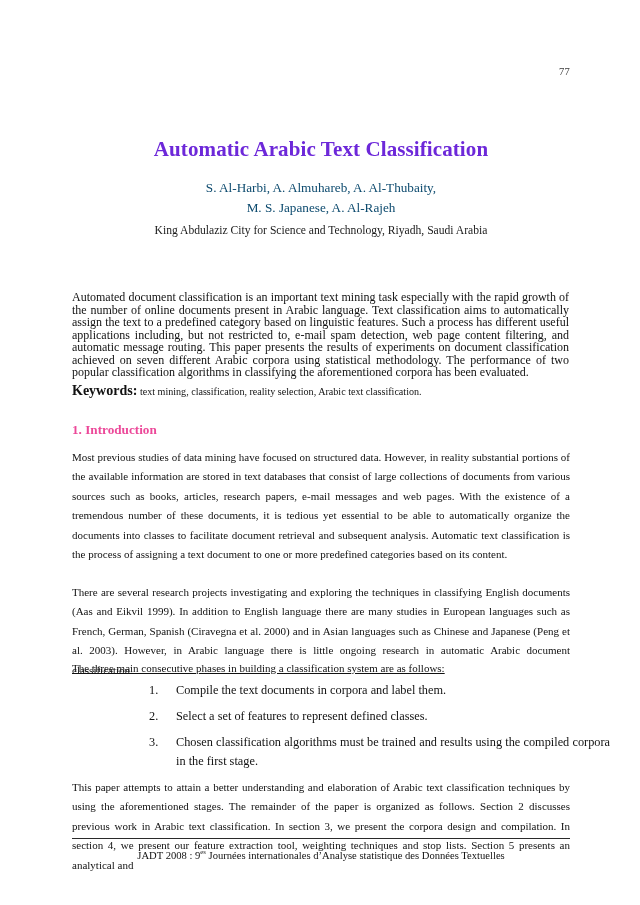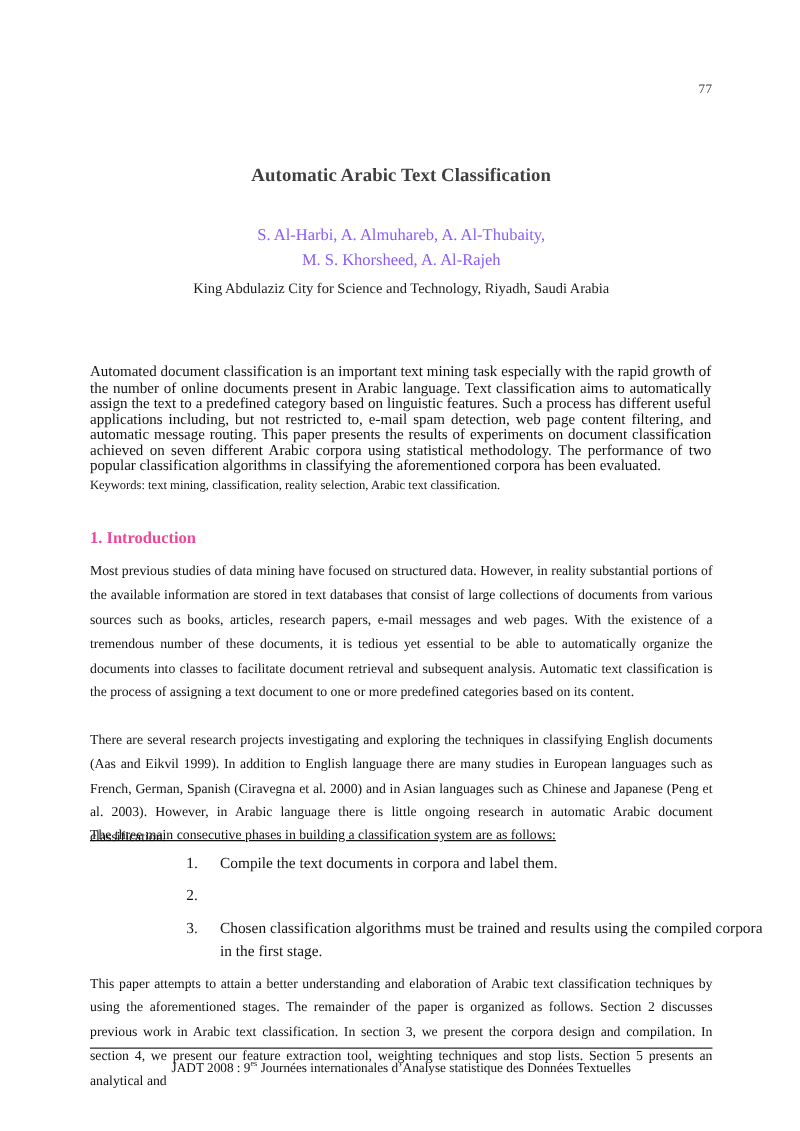"Automatic Arabic Text Classification" .title { color: #404040 -> #6d28d9; font-size: 15px -> 21px }
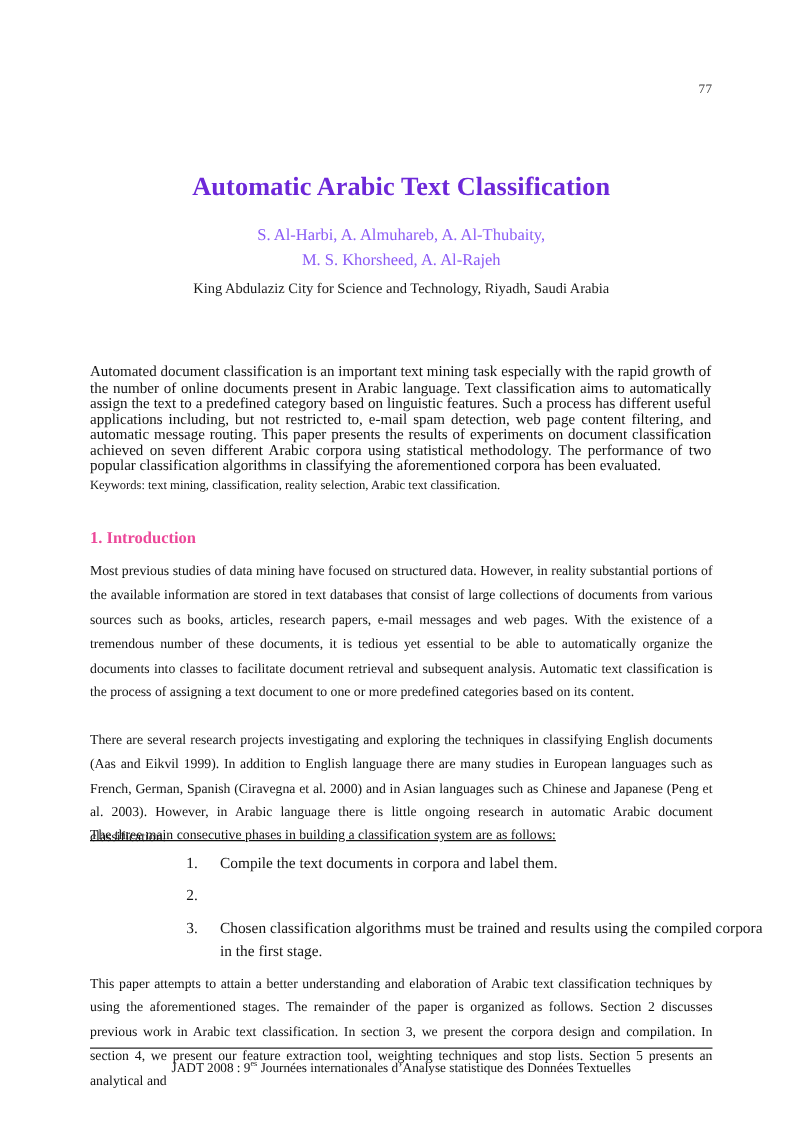"S. Al-Harbi, A. Almuhareb, A." .authors { color: #8b5cf6 -> #0c4a6e }
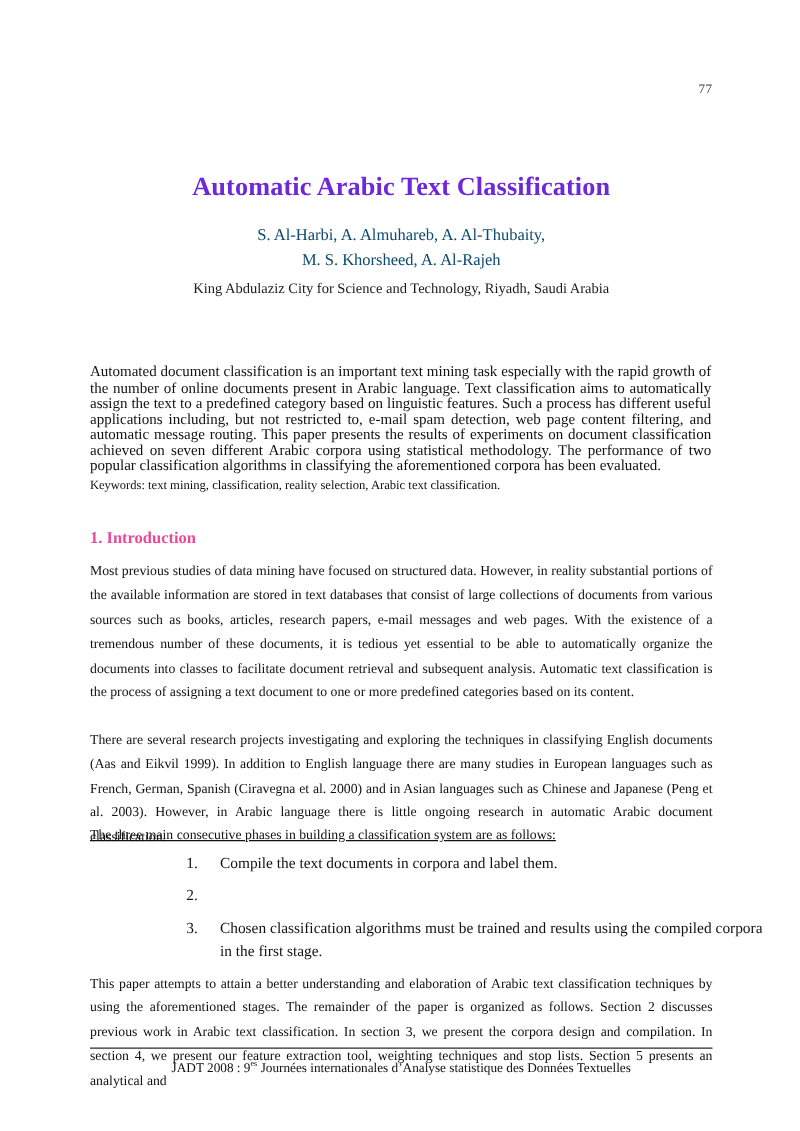"M. S. Khorsheed, A. Al-Rajeh" span.line { text: Khorsheed -> Japanese }
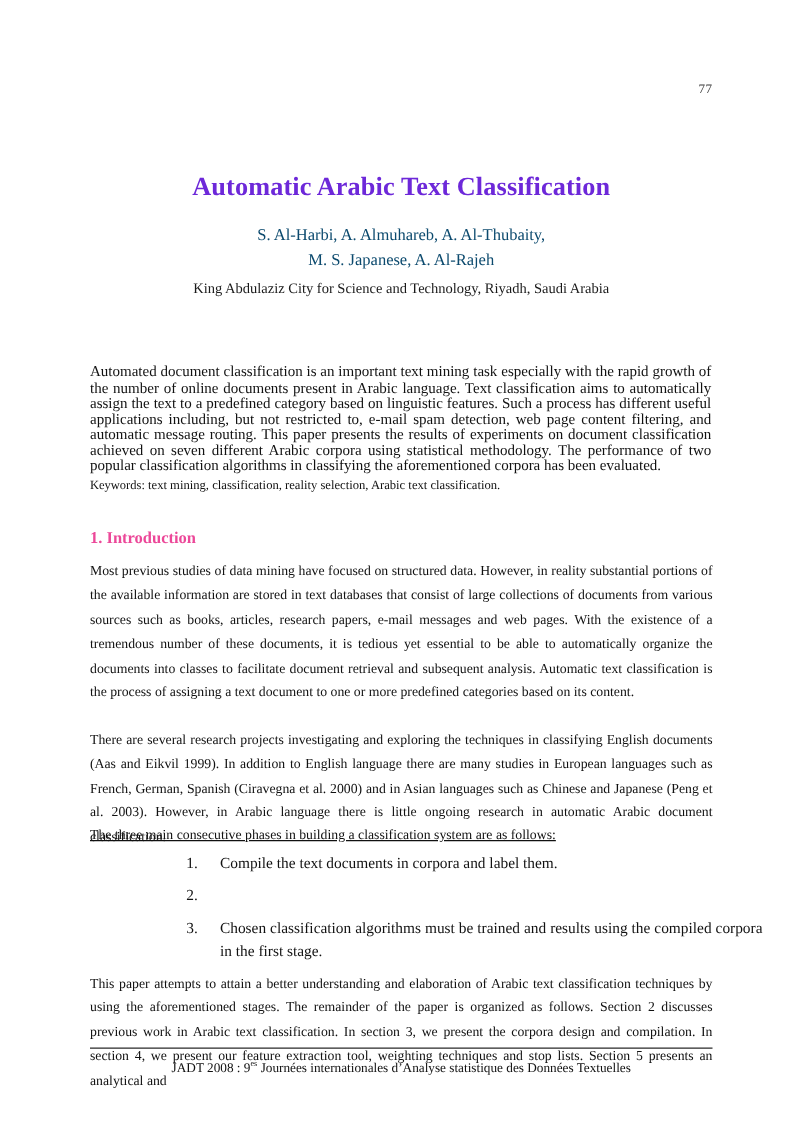"Keywords:" .keywords .kw-label { font-size: 10px -> 14px; font-weight: normal -> bold }
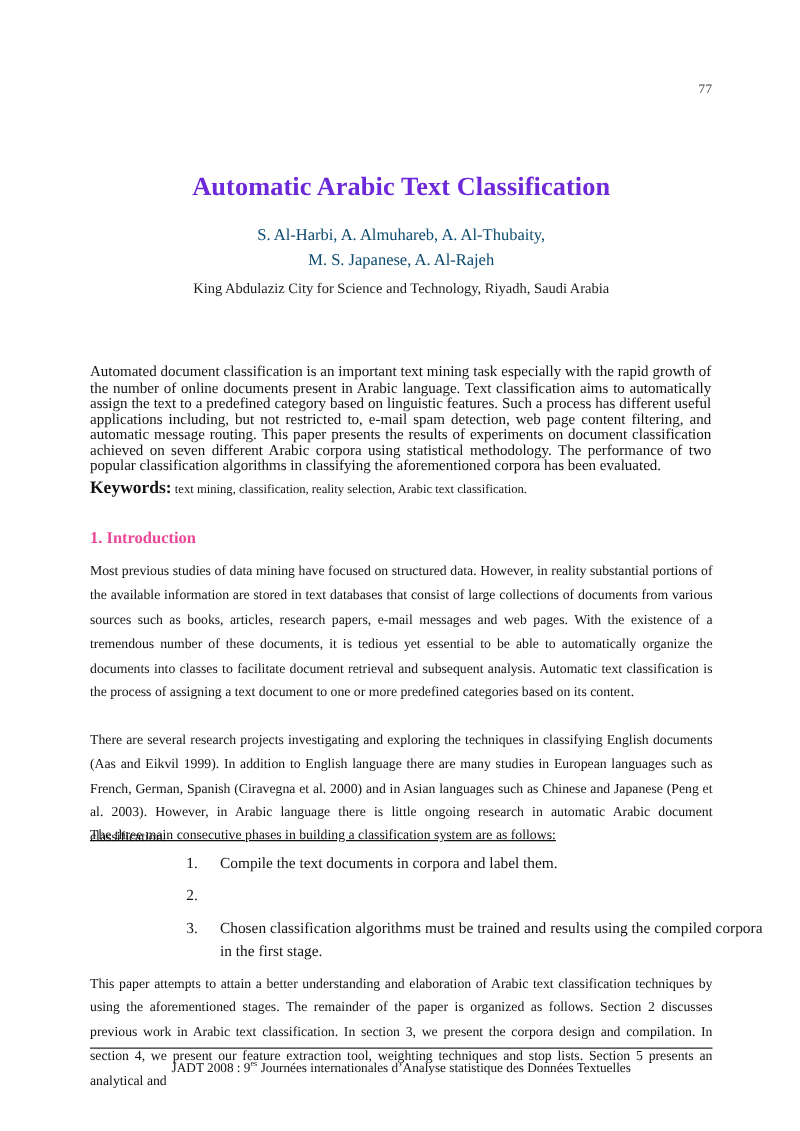"Select a set of features" span.itext { html: none -> <span>Select a set of features to represent defined classes.</span> }
